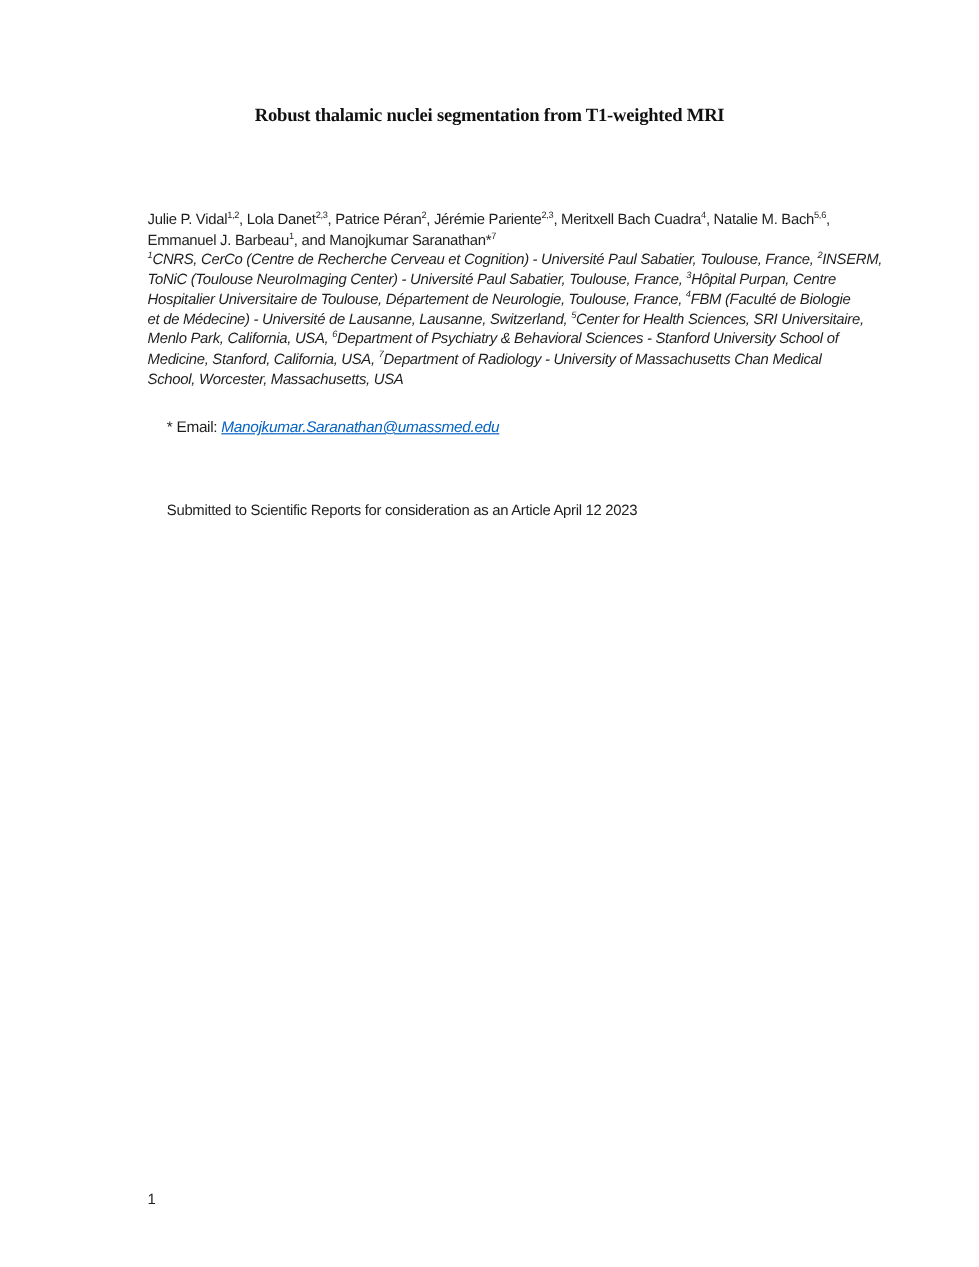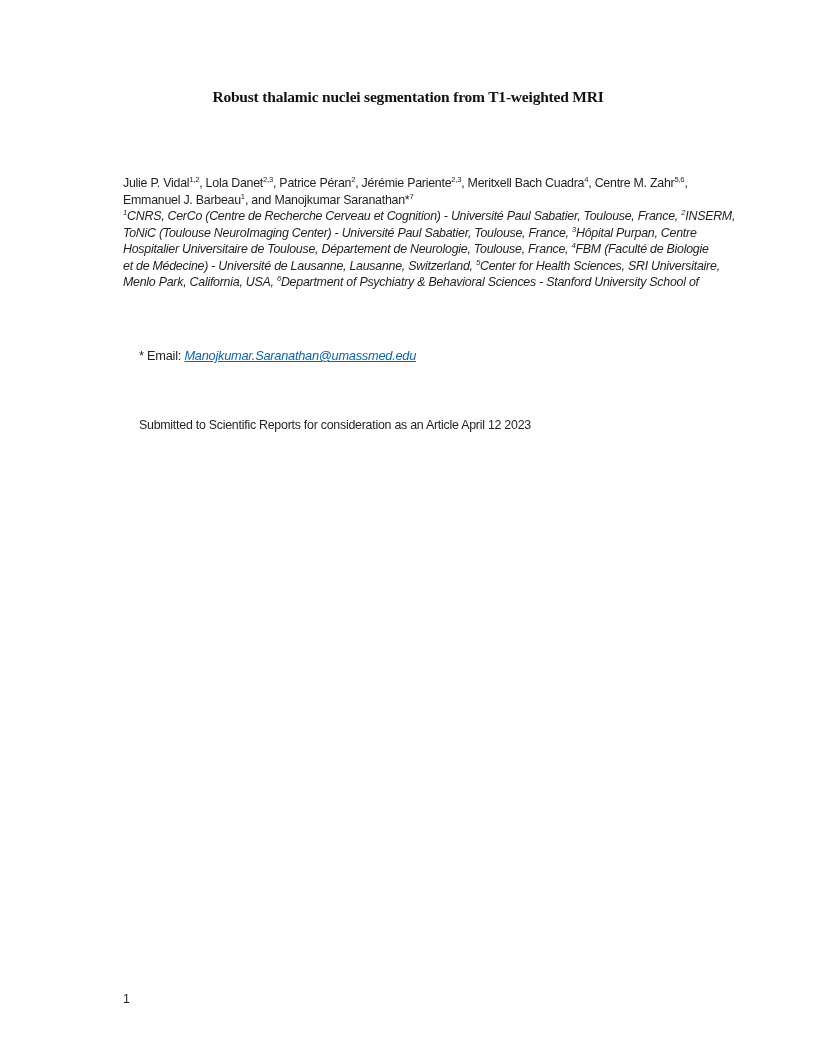", Centre M. Zahr" span { text: Centre M. Zahr -> Natalie M. Bach }
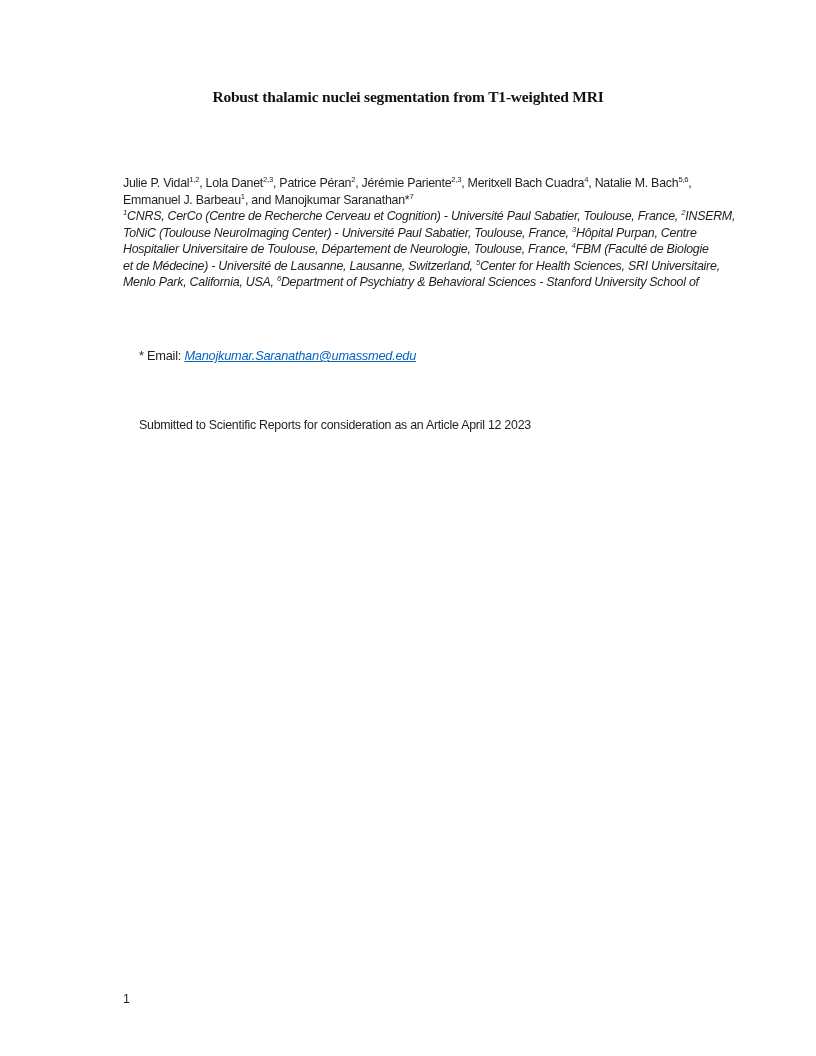"Medicine, Stanford, California, USA," div.tline { html: none -> <div><span>Medicine, Stanford, California, USA, </span><sup>7</sup><span>Department of Radiology - University of Massachusetts Chan Medical</span></div> }
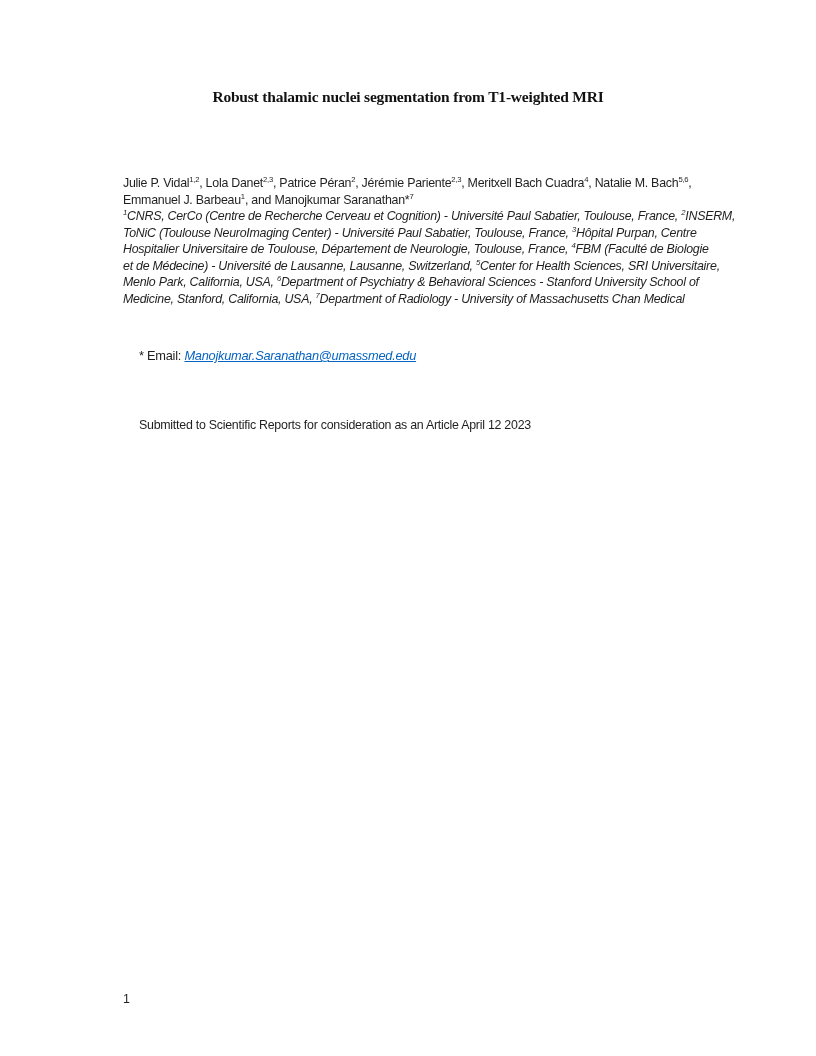"School, Worcester, Massachusetts, USA" div.tline { html: none -> <div><span>School, Worcester, Massachusetts, USA</span></div> }
